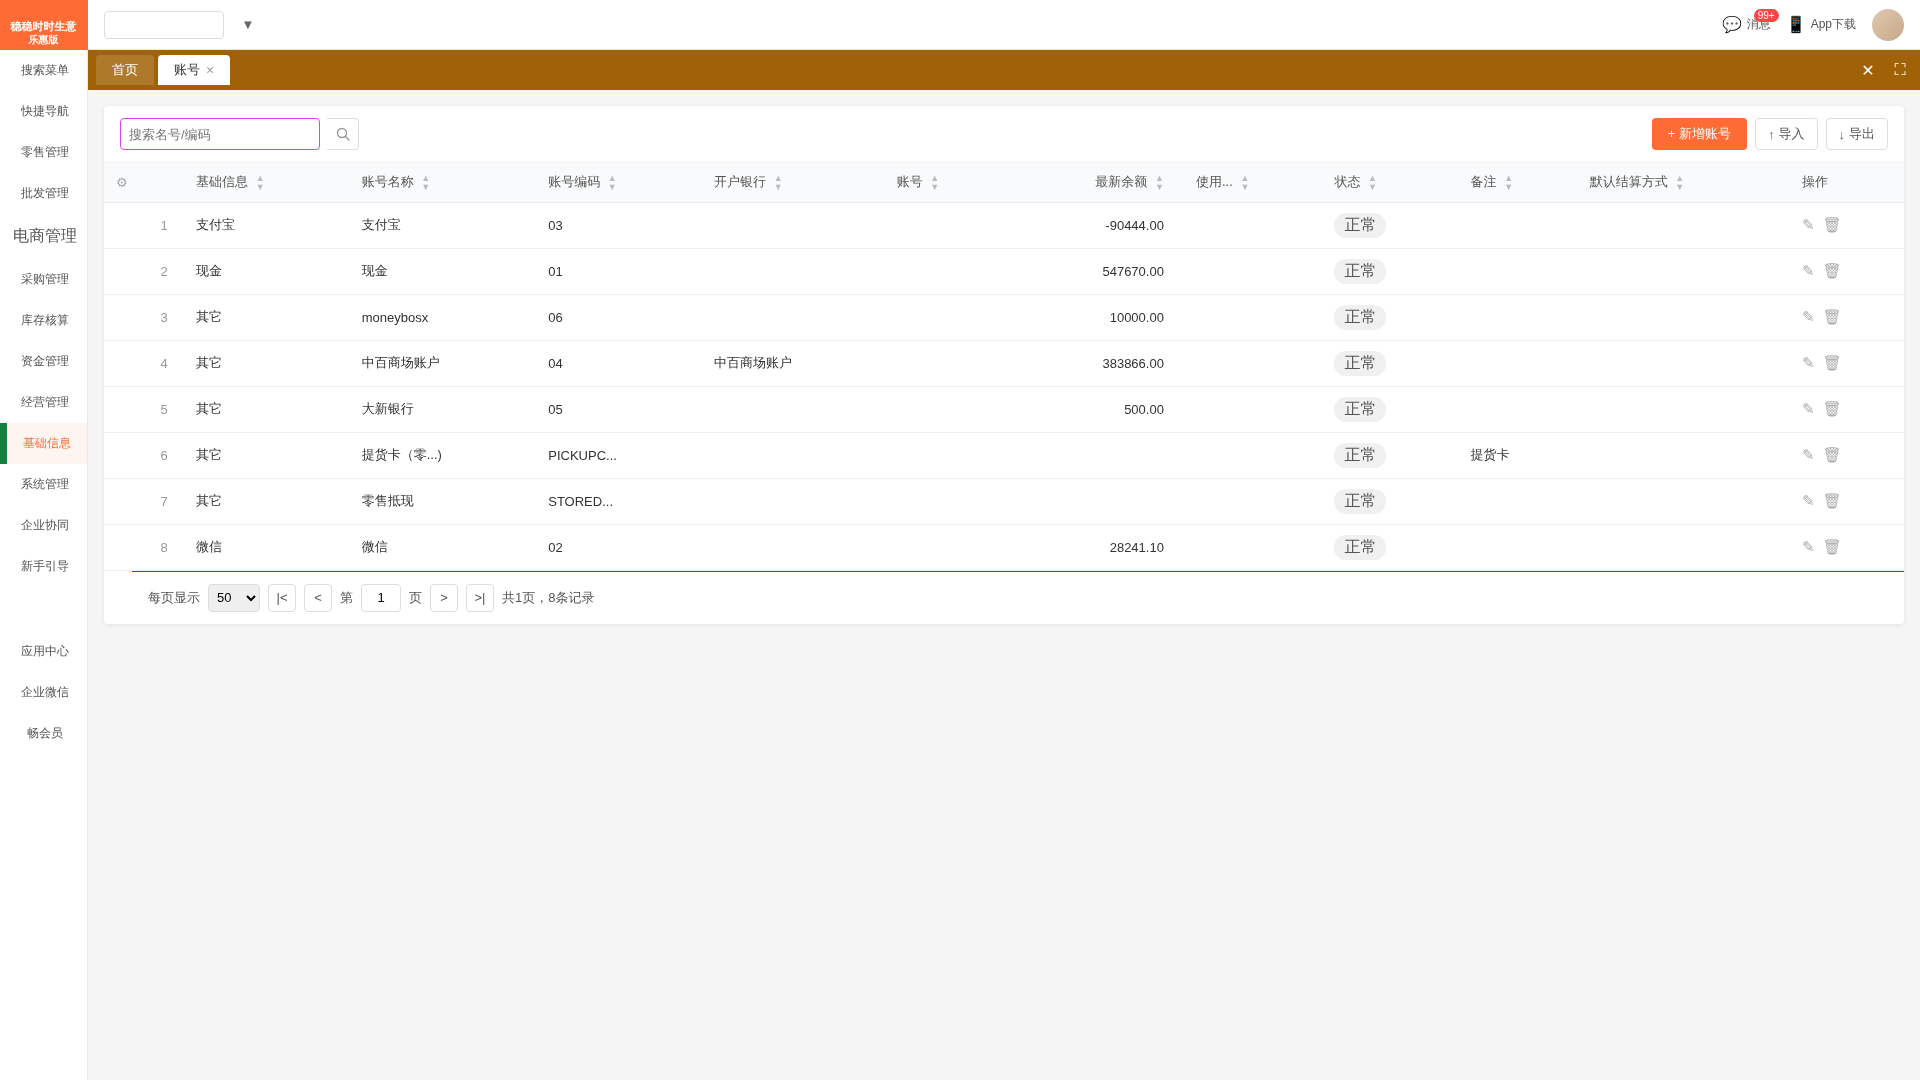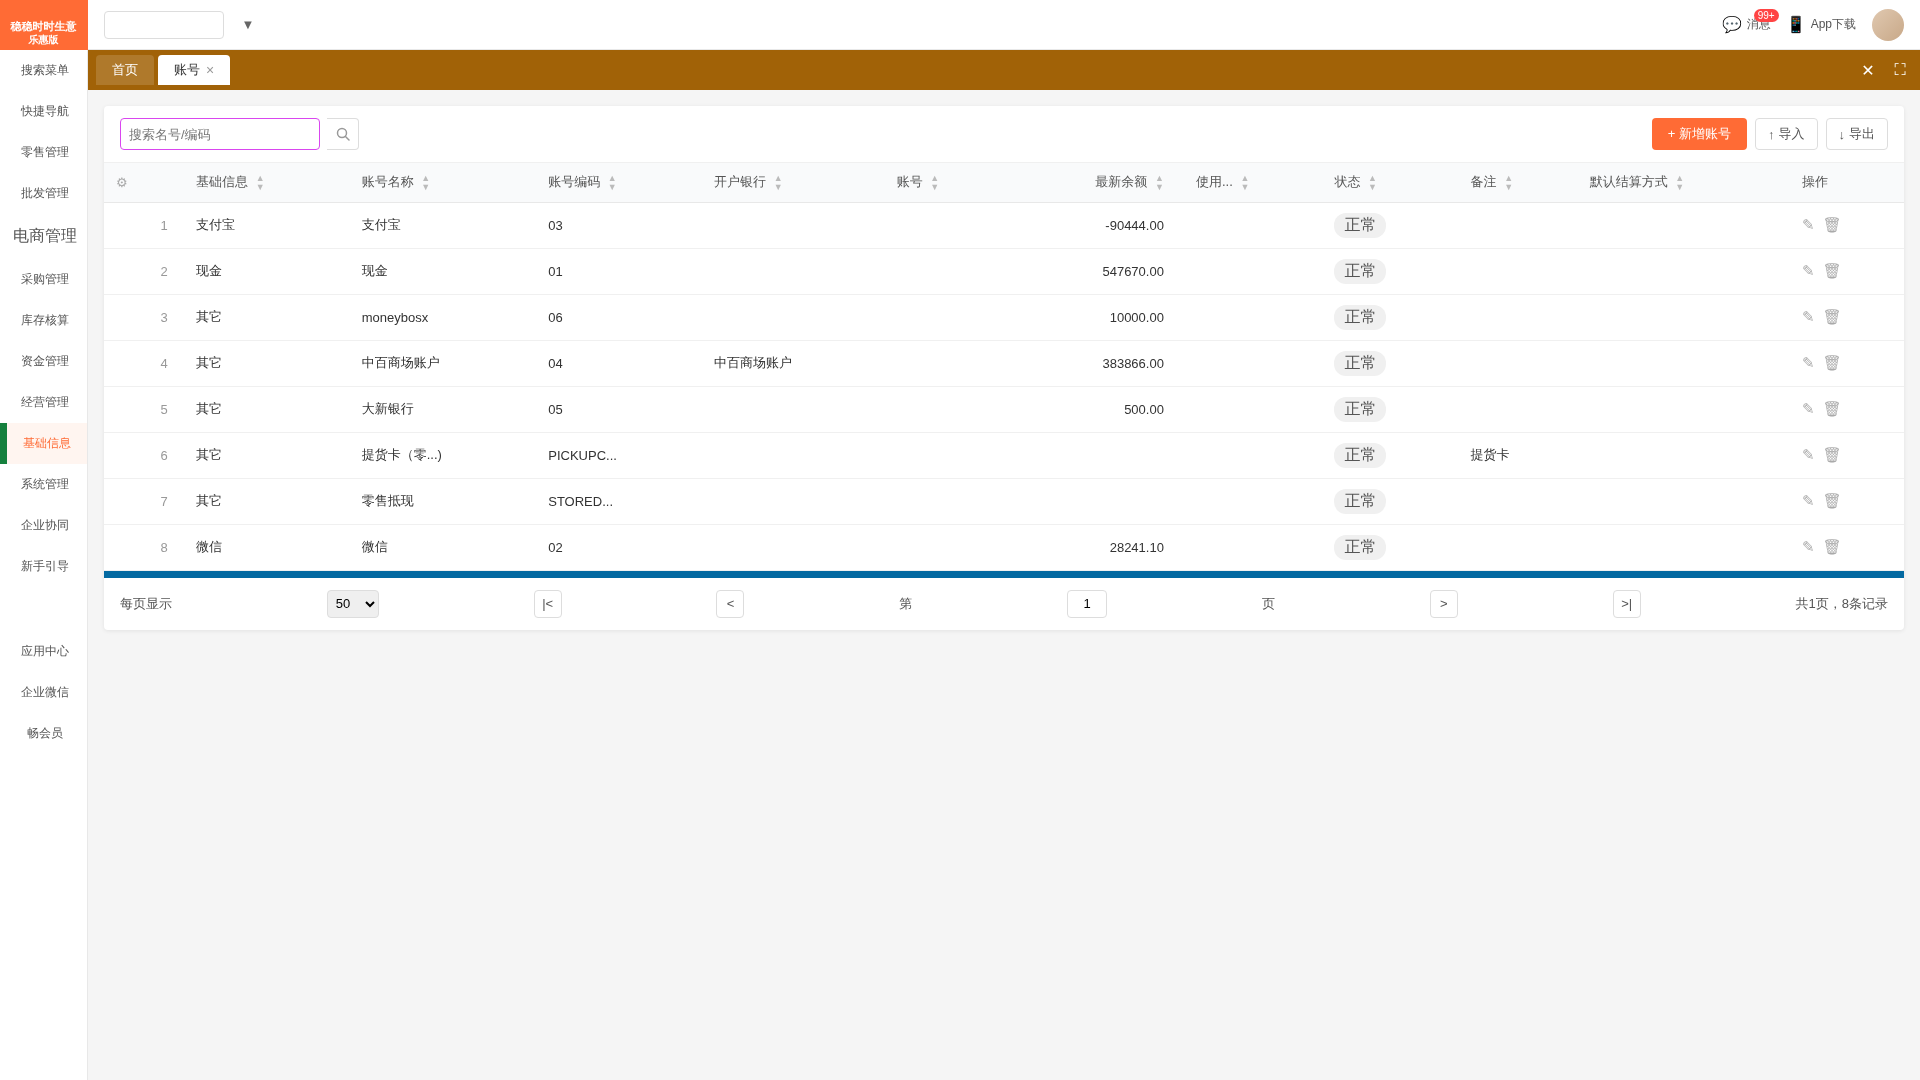"每页显示" .pagination { border-top: 7px solid #0369a1 -> 1px solid #0369a1; justify-content: space-between -> flex-start; margin-left: none -> 28px }
